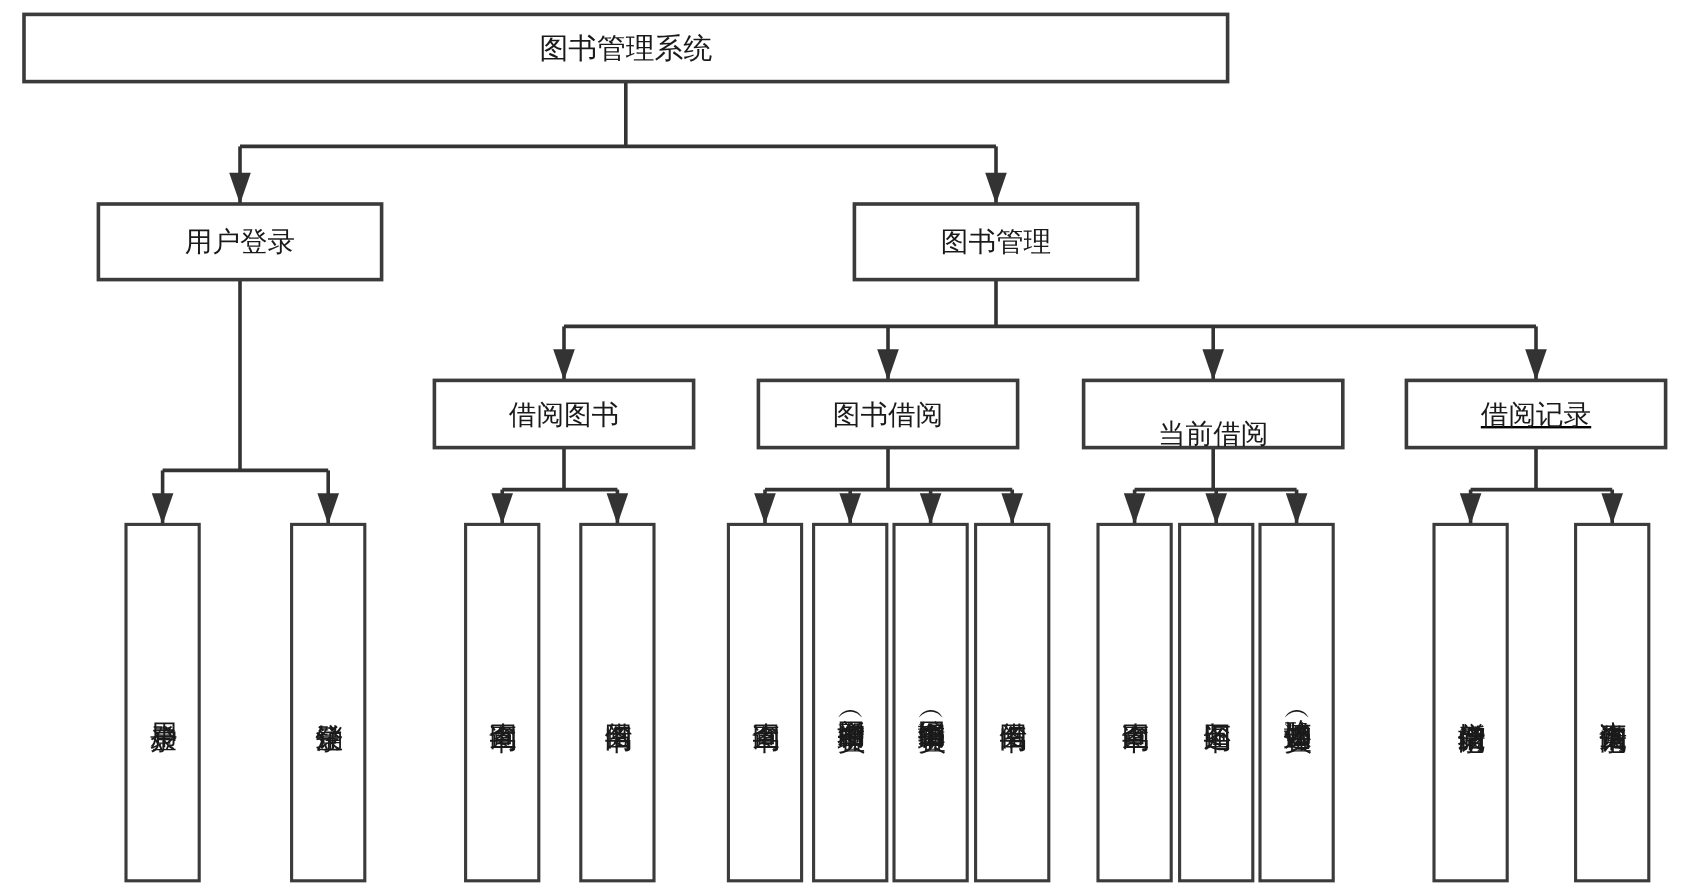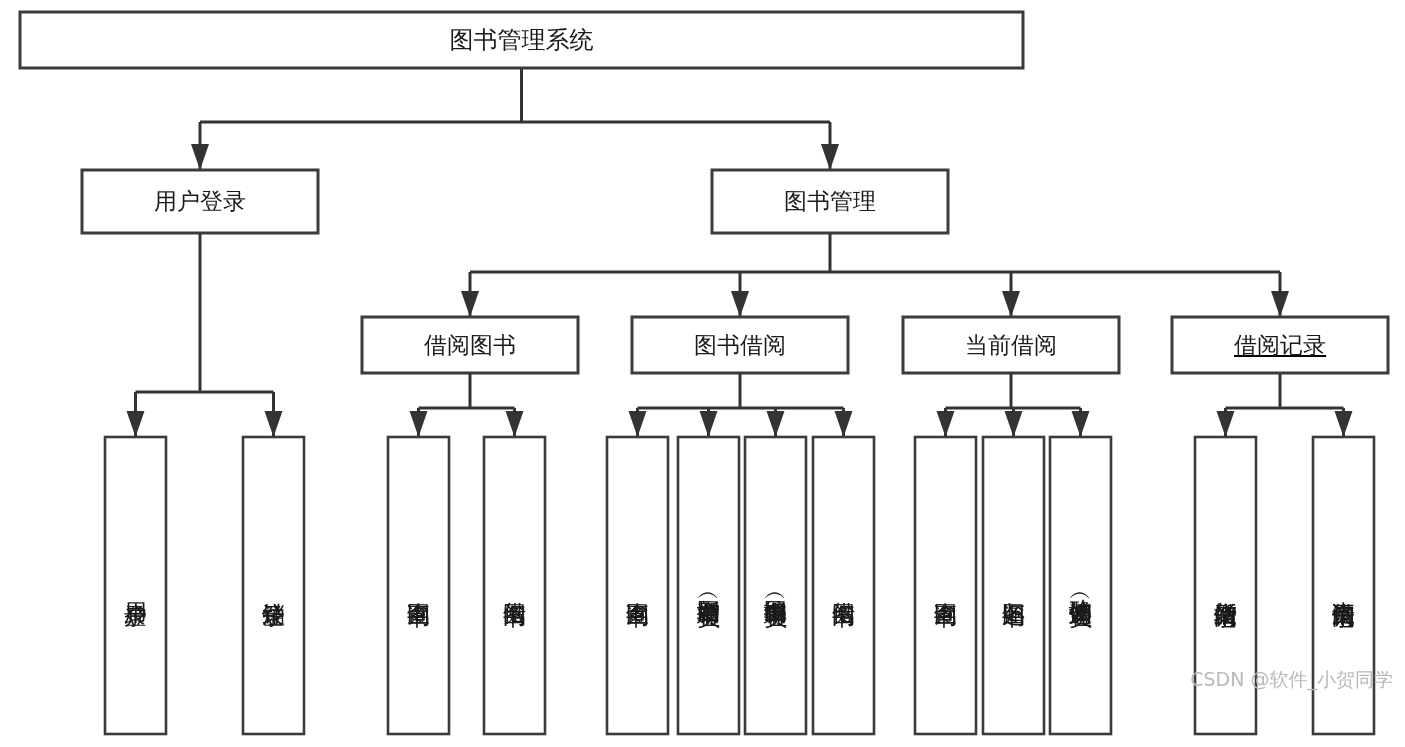"当前借阅" div.hlabel-wrap { top: 317px -> 333px }
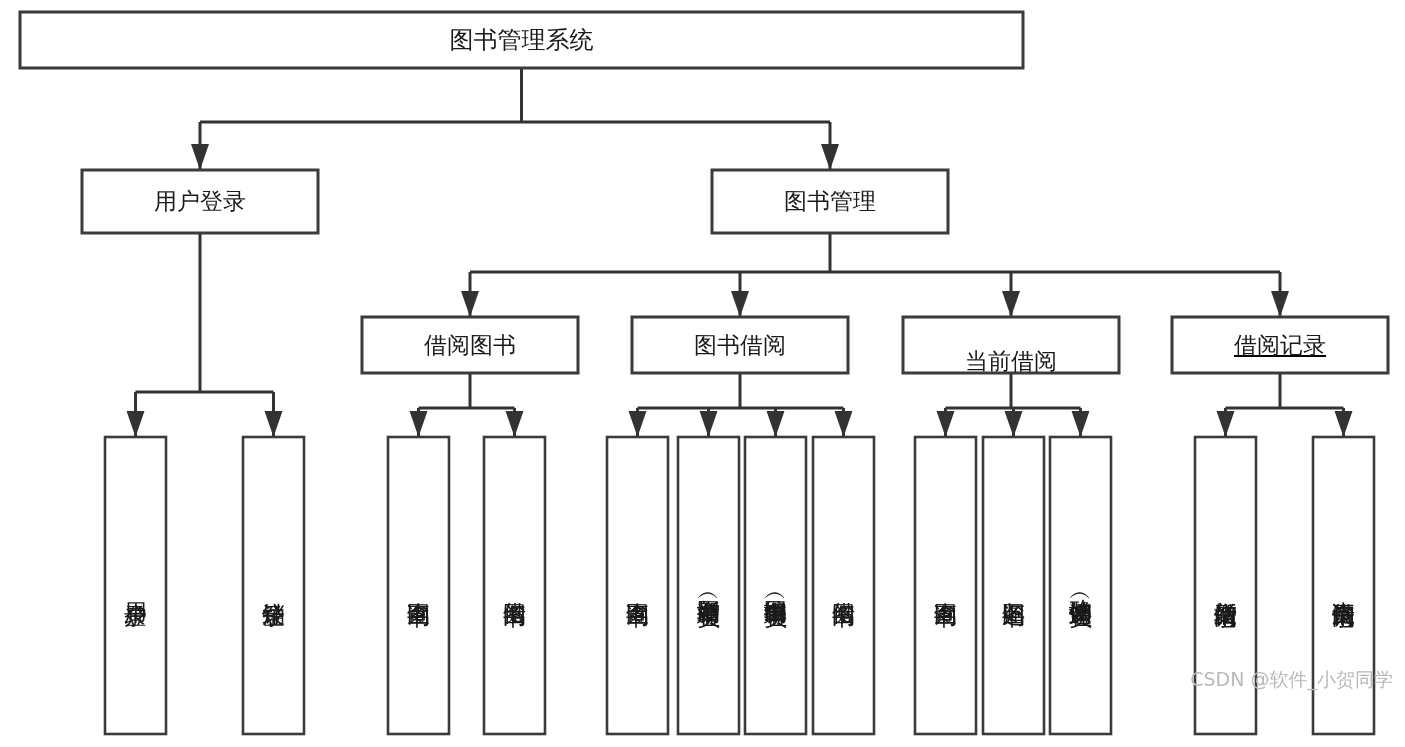"CSDN @软件_小贺同学" div.watermark { html: <div>CSDN @软件_小贺同学</div> -> none }
